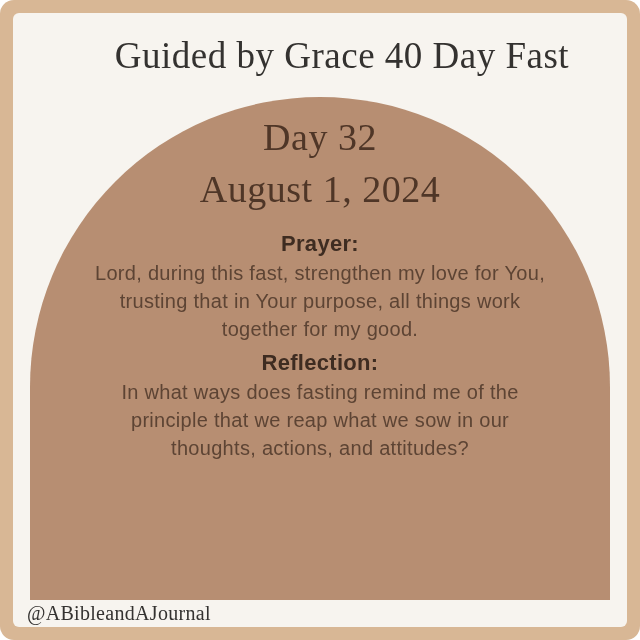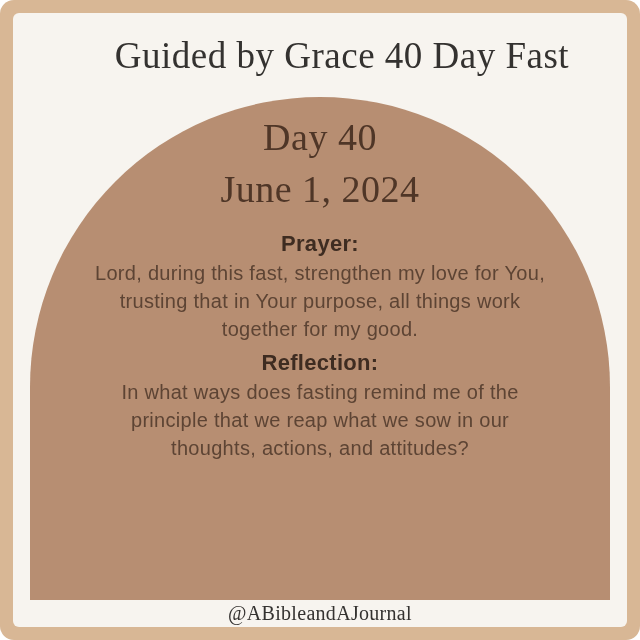"Day 40" div.day-label { text: 40 -> 32 }
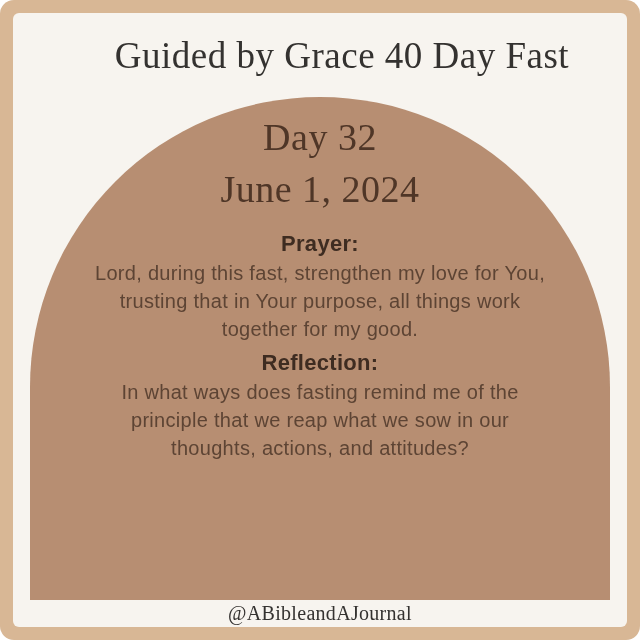"June 1, 2024" div.date-label { text: June -> August }
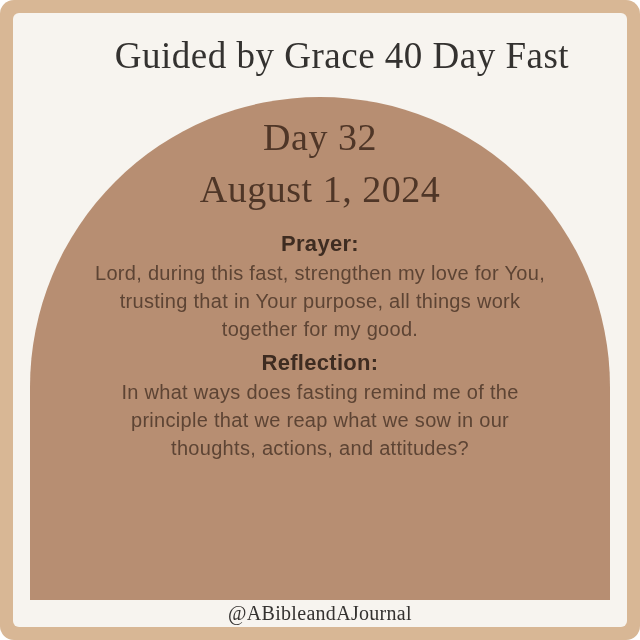"@ABibleandAJournal" .handle-zone { justify-content: center -> none; padding-left: none -> 28px }
